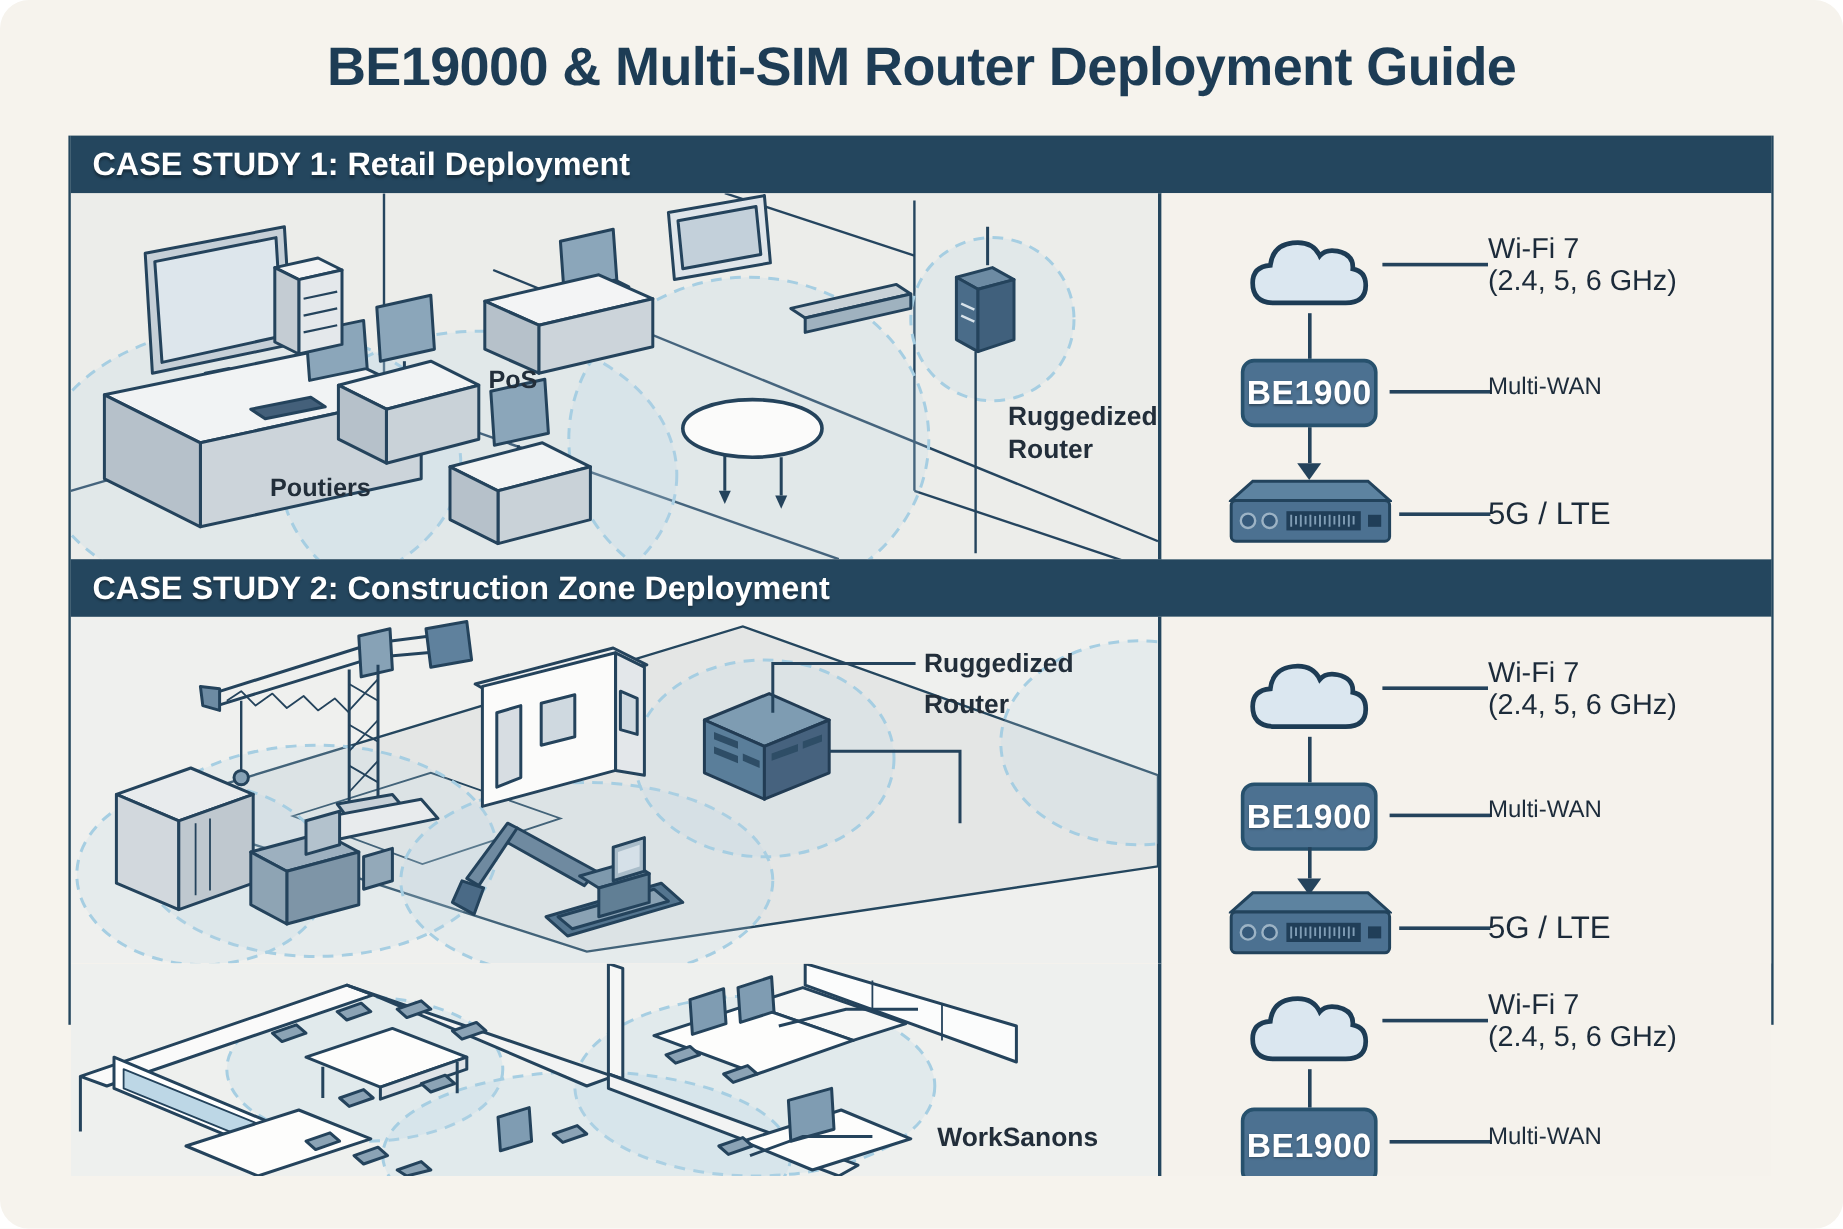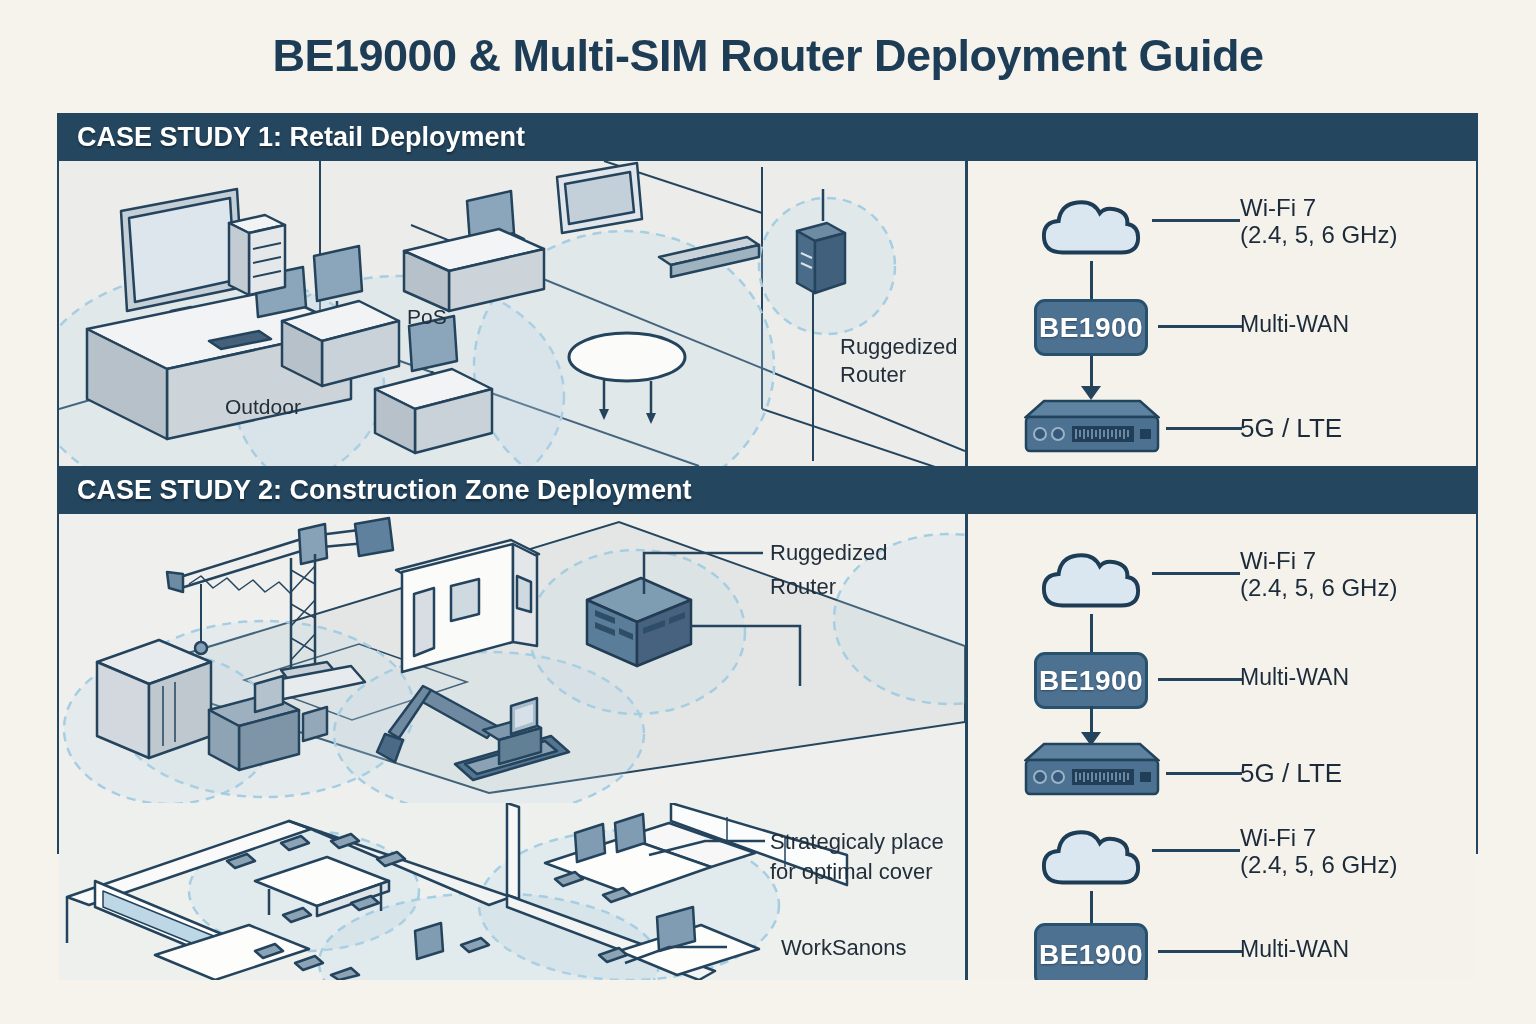"BE19000 & Multi-SIM Router Deployment" .page { border-radius: none -> 24px }
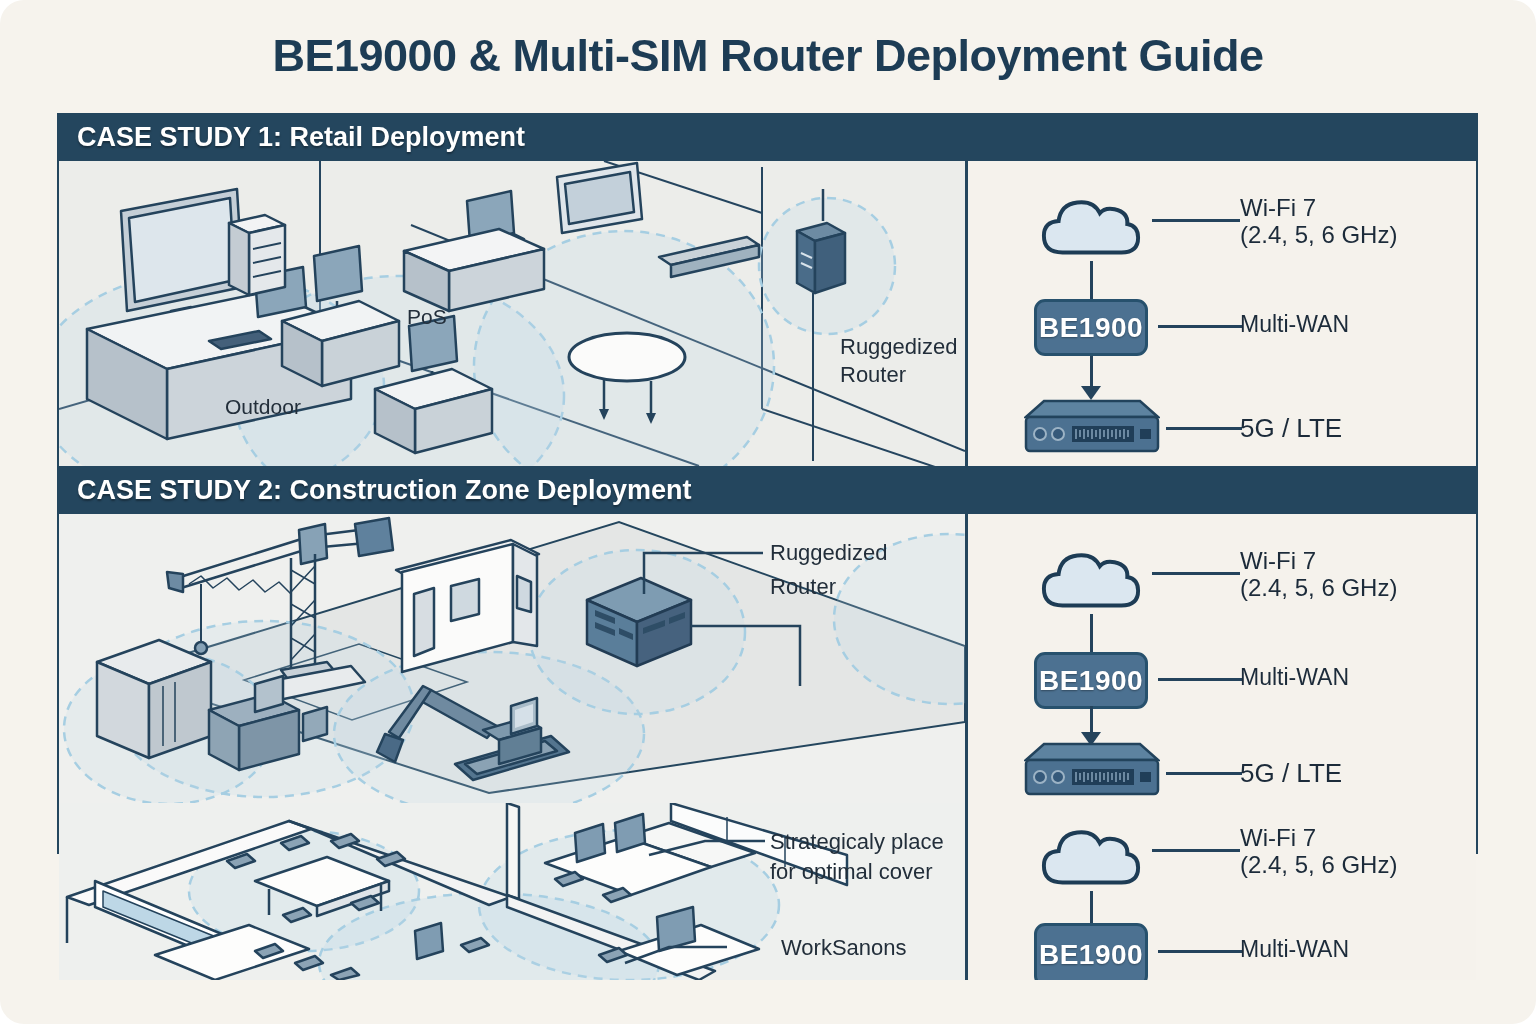"PoS" .slabel { font-weight: none -> bold }
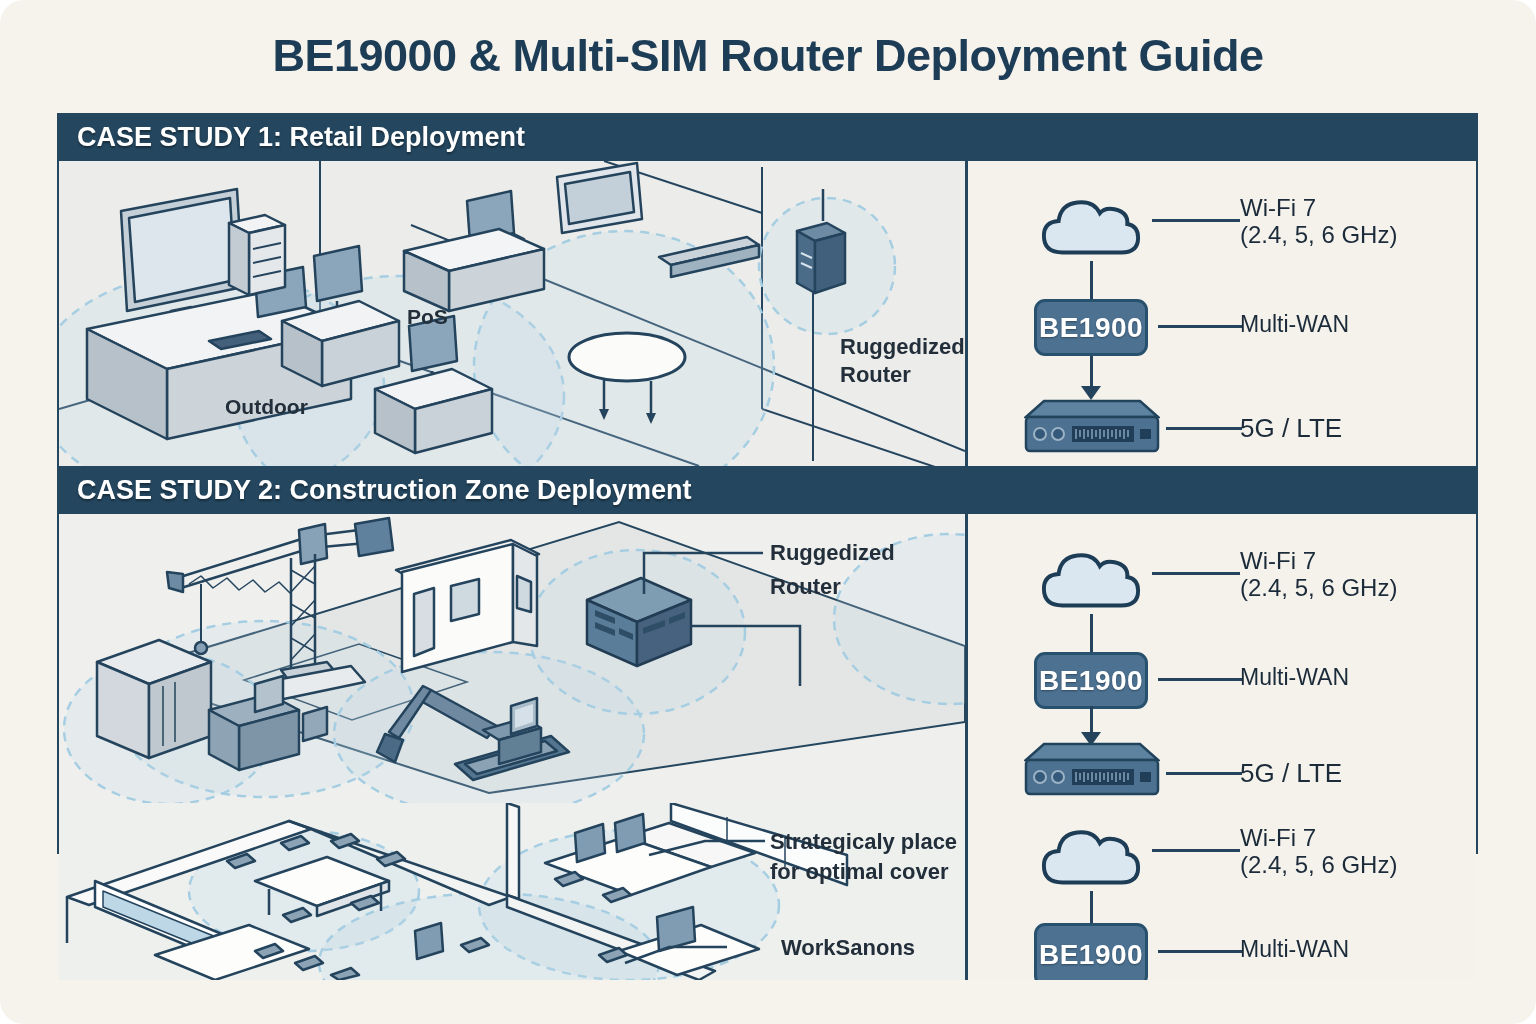"Multi-WAN" .panel .wan { font-size: 23px -> 20px }
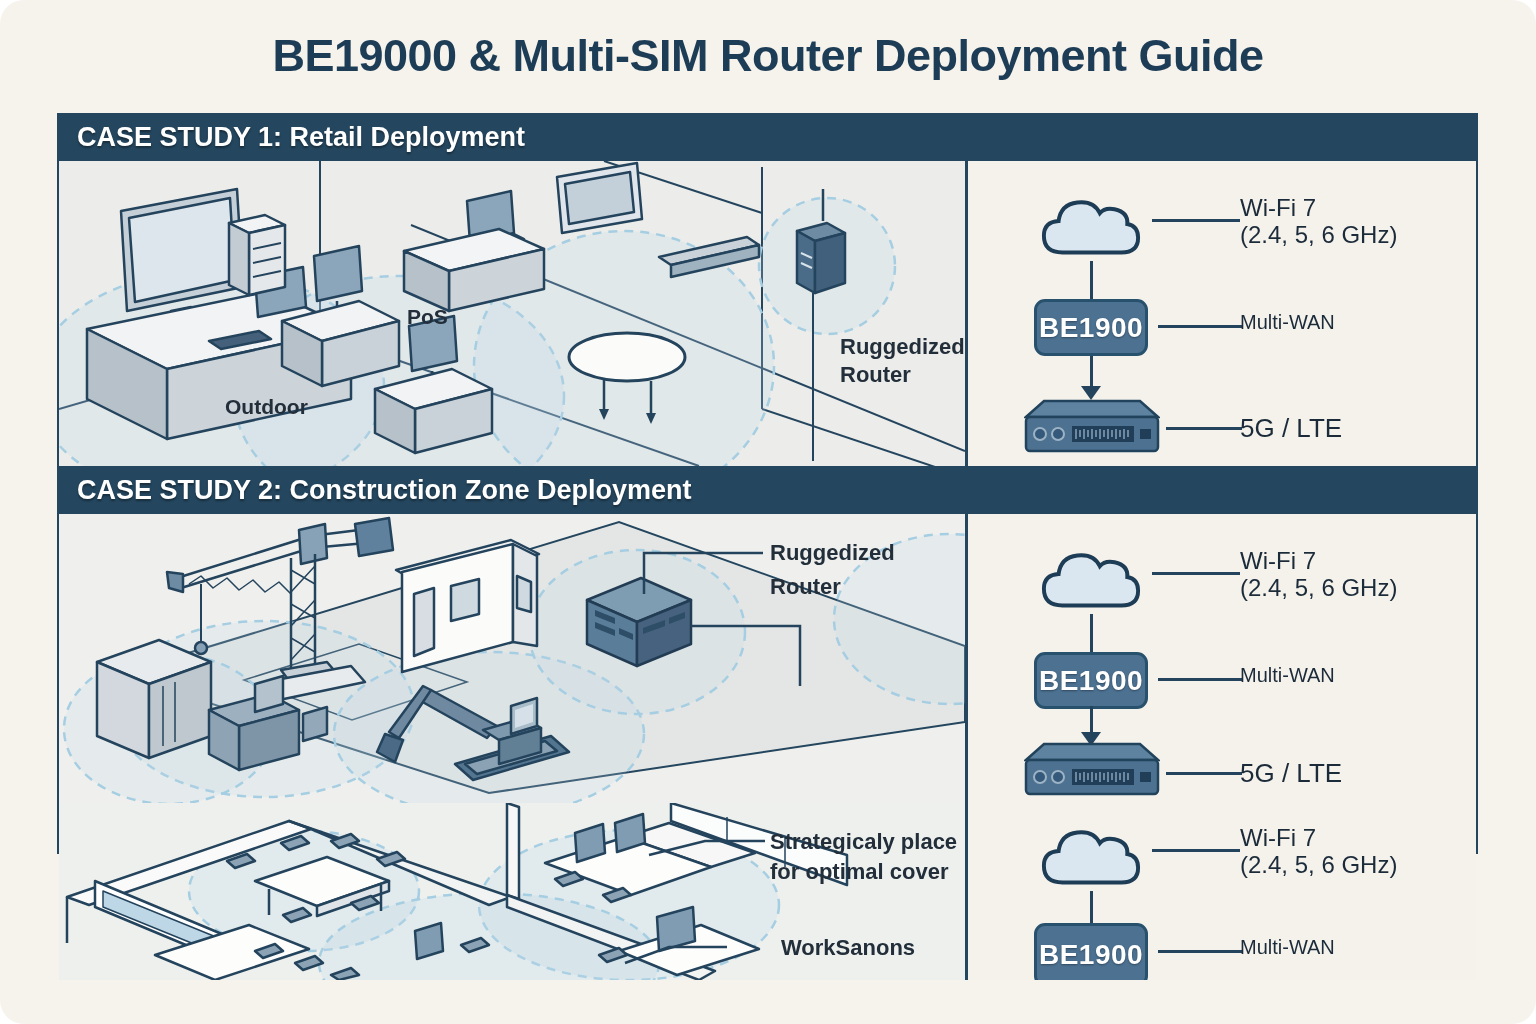"Outdoor" div.slabel { text: Outdoor -> Poutiers }
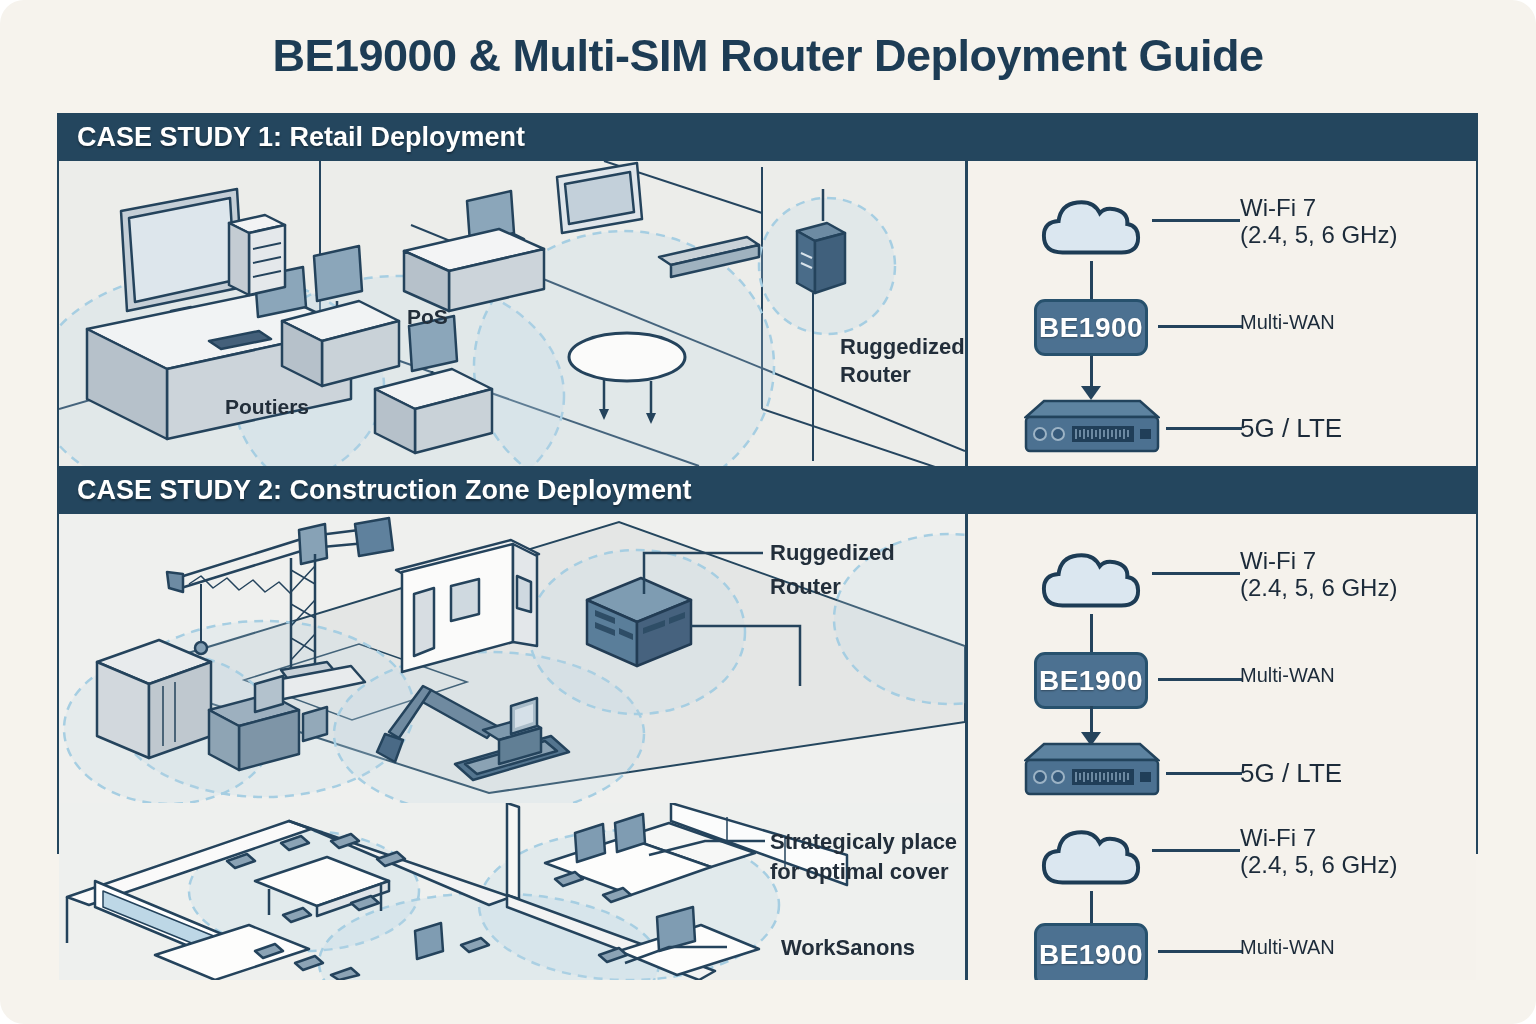"Strategicaly place" div.slabel { html: <div> <span>Strategicaly place</span> <span>for optimal cover</span> </div> -> none }
